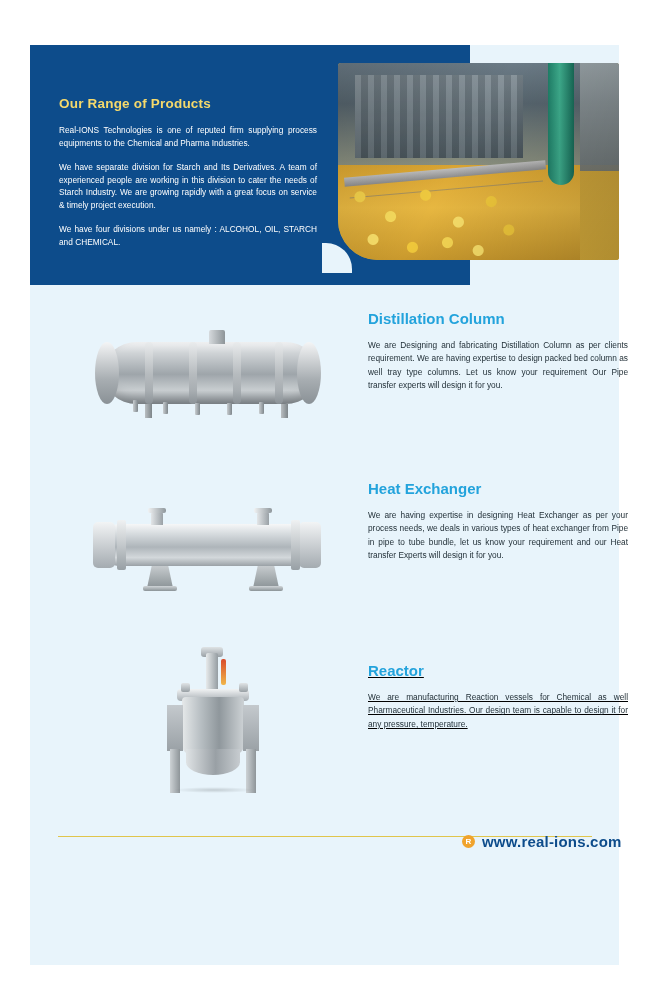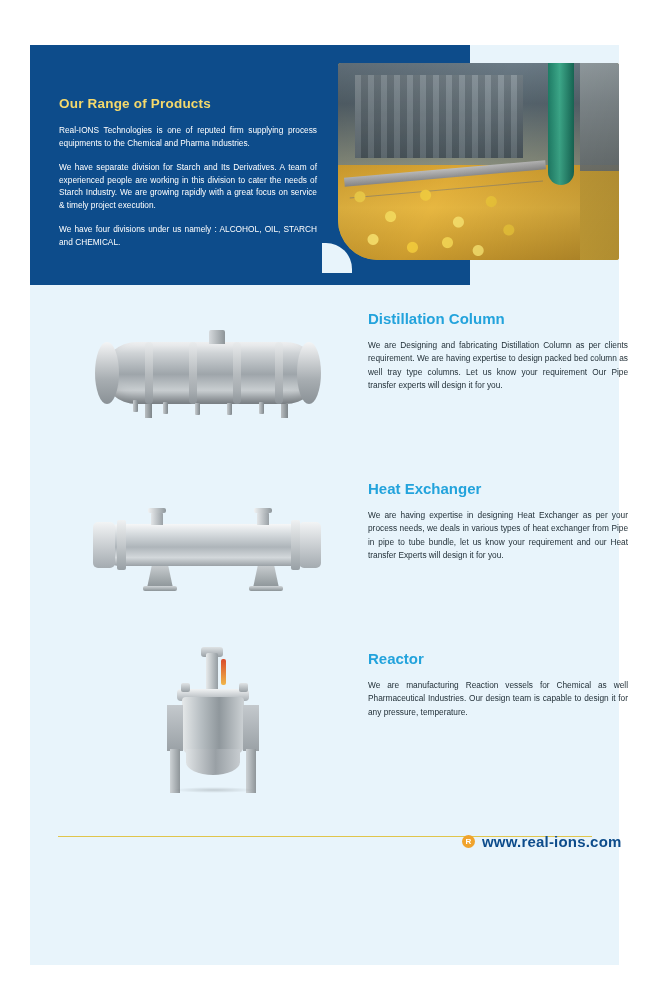"Reactor" div.sec-text { text-decoration: none -> underline; top: 5px -> 17px }
